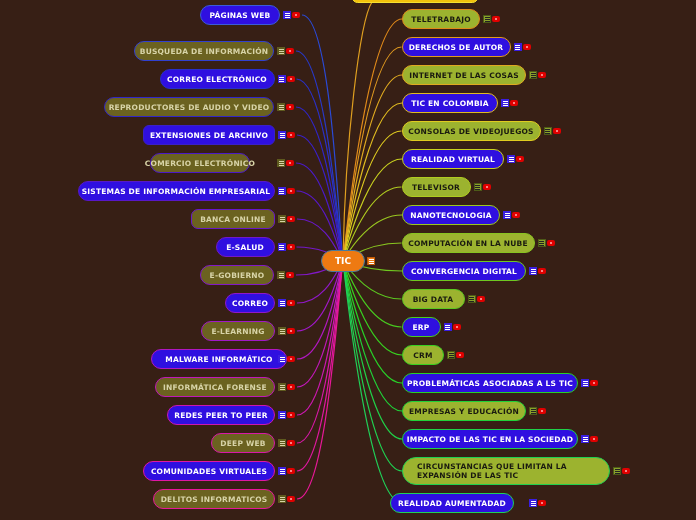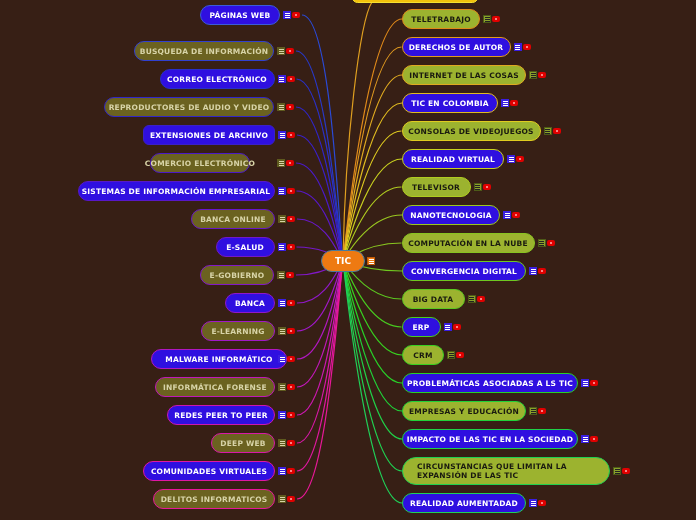"BANCA ONLINE" div.node { border-radius: none -> 7px }
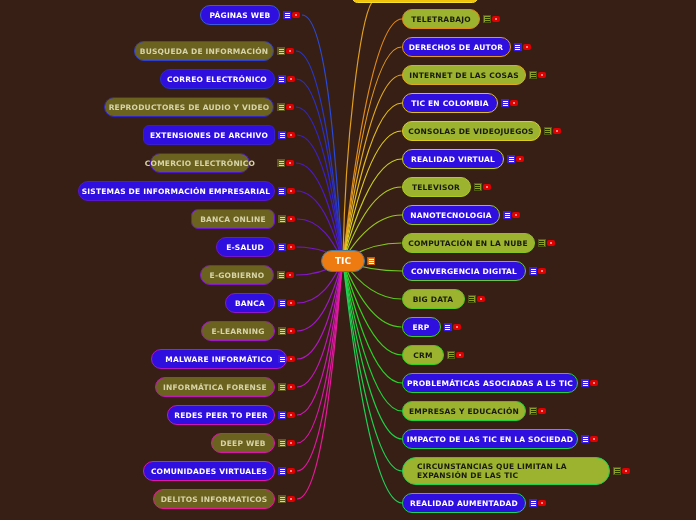"BANCA" span { text: BANCA -> CORREO }
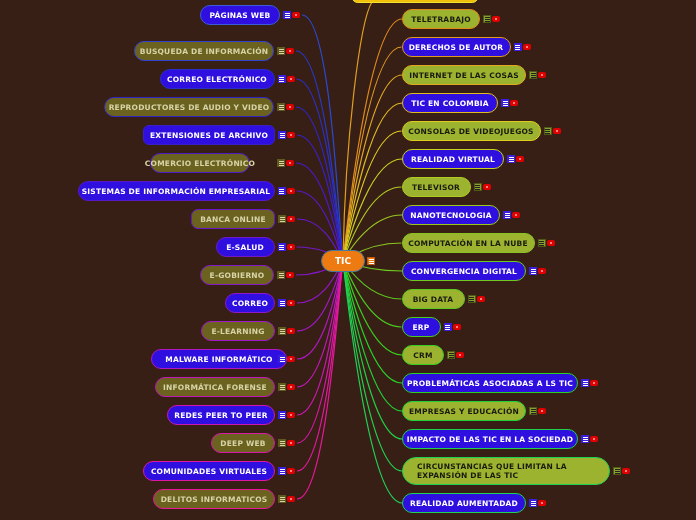"REALIDAD AUMENTADAD" div.node { left: 402px -> 390px }
